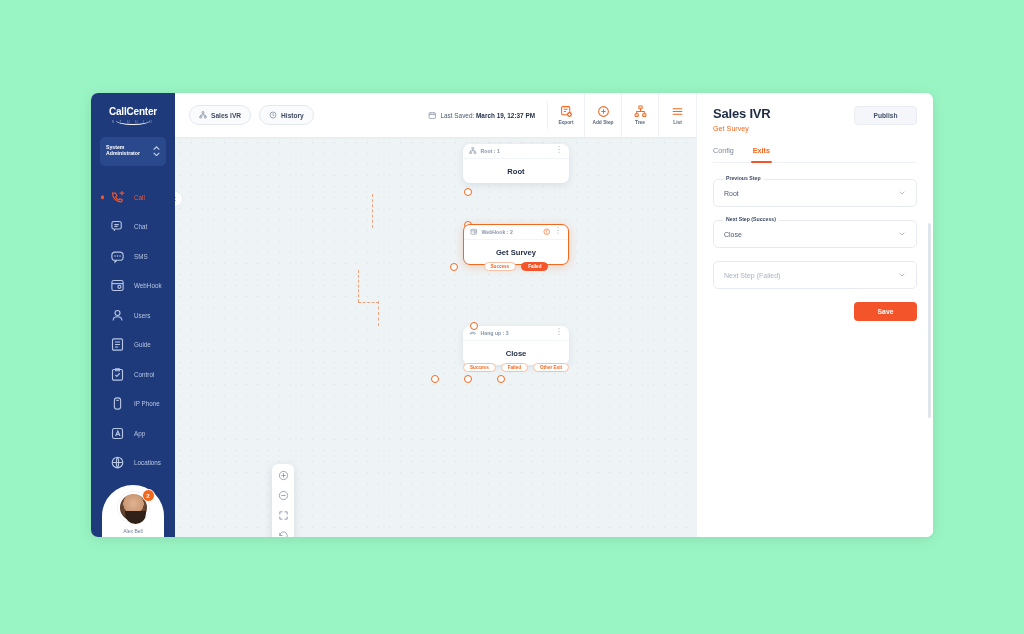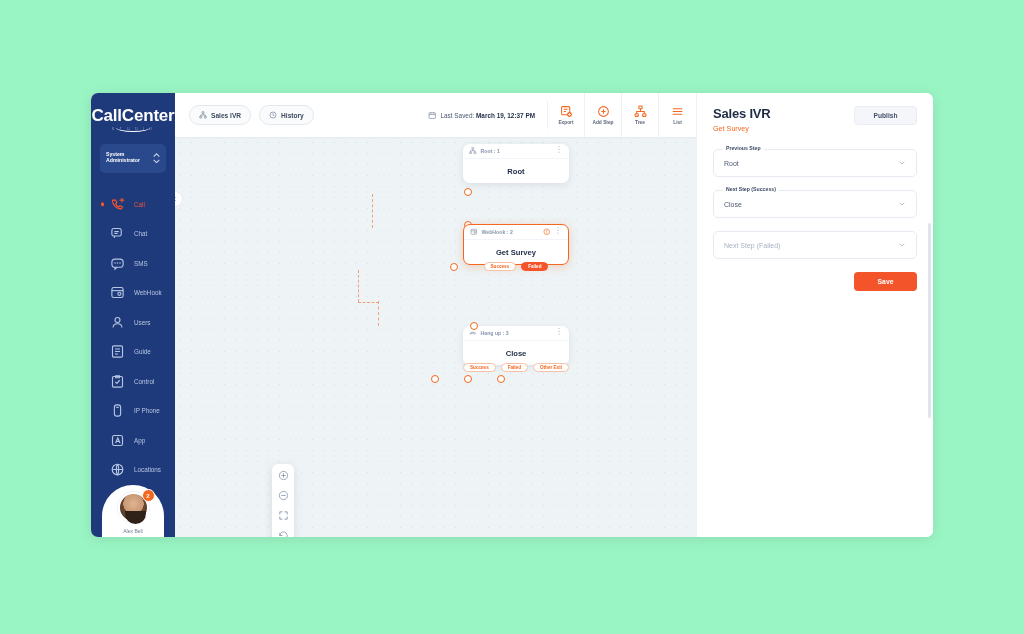"CallCenter" .logo-text { font-size: 17px -> 10px }
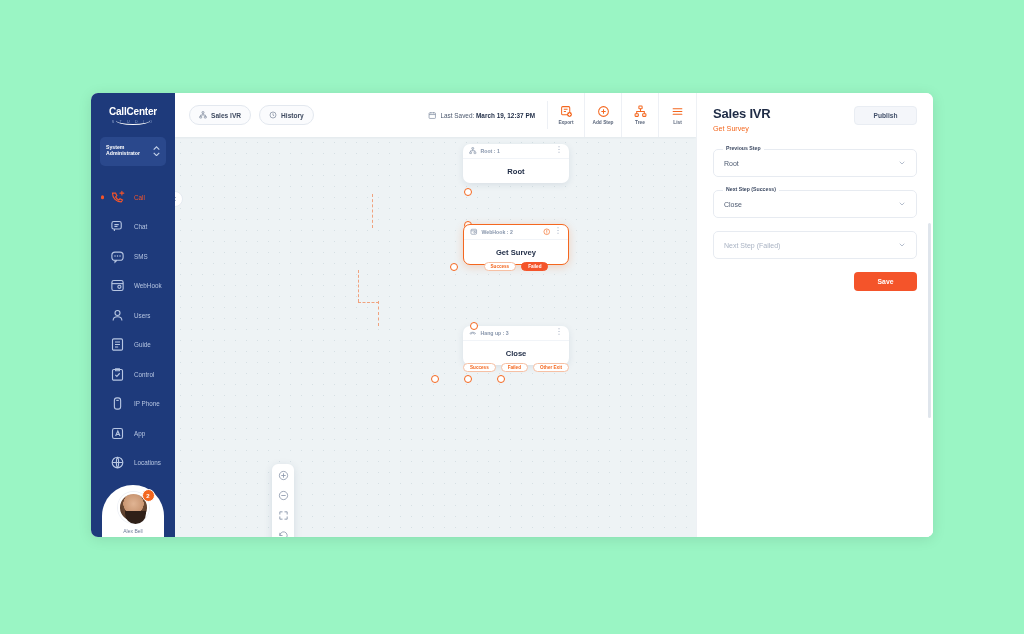"Config" div { html: none -> <div> <div>Config</div> <div>Exits</div> </div> }
